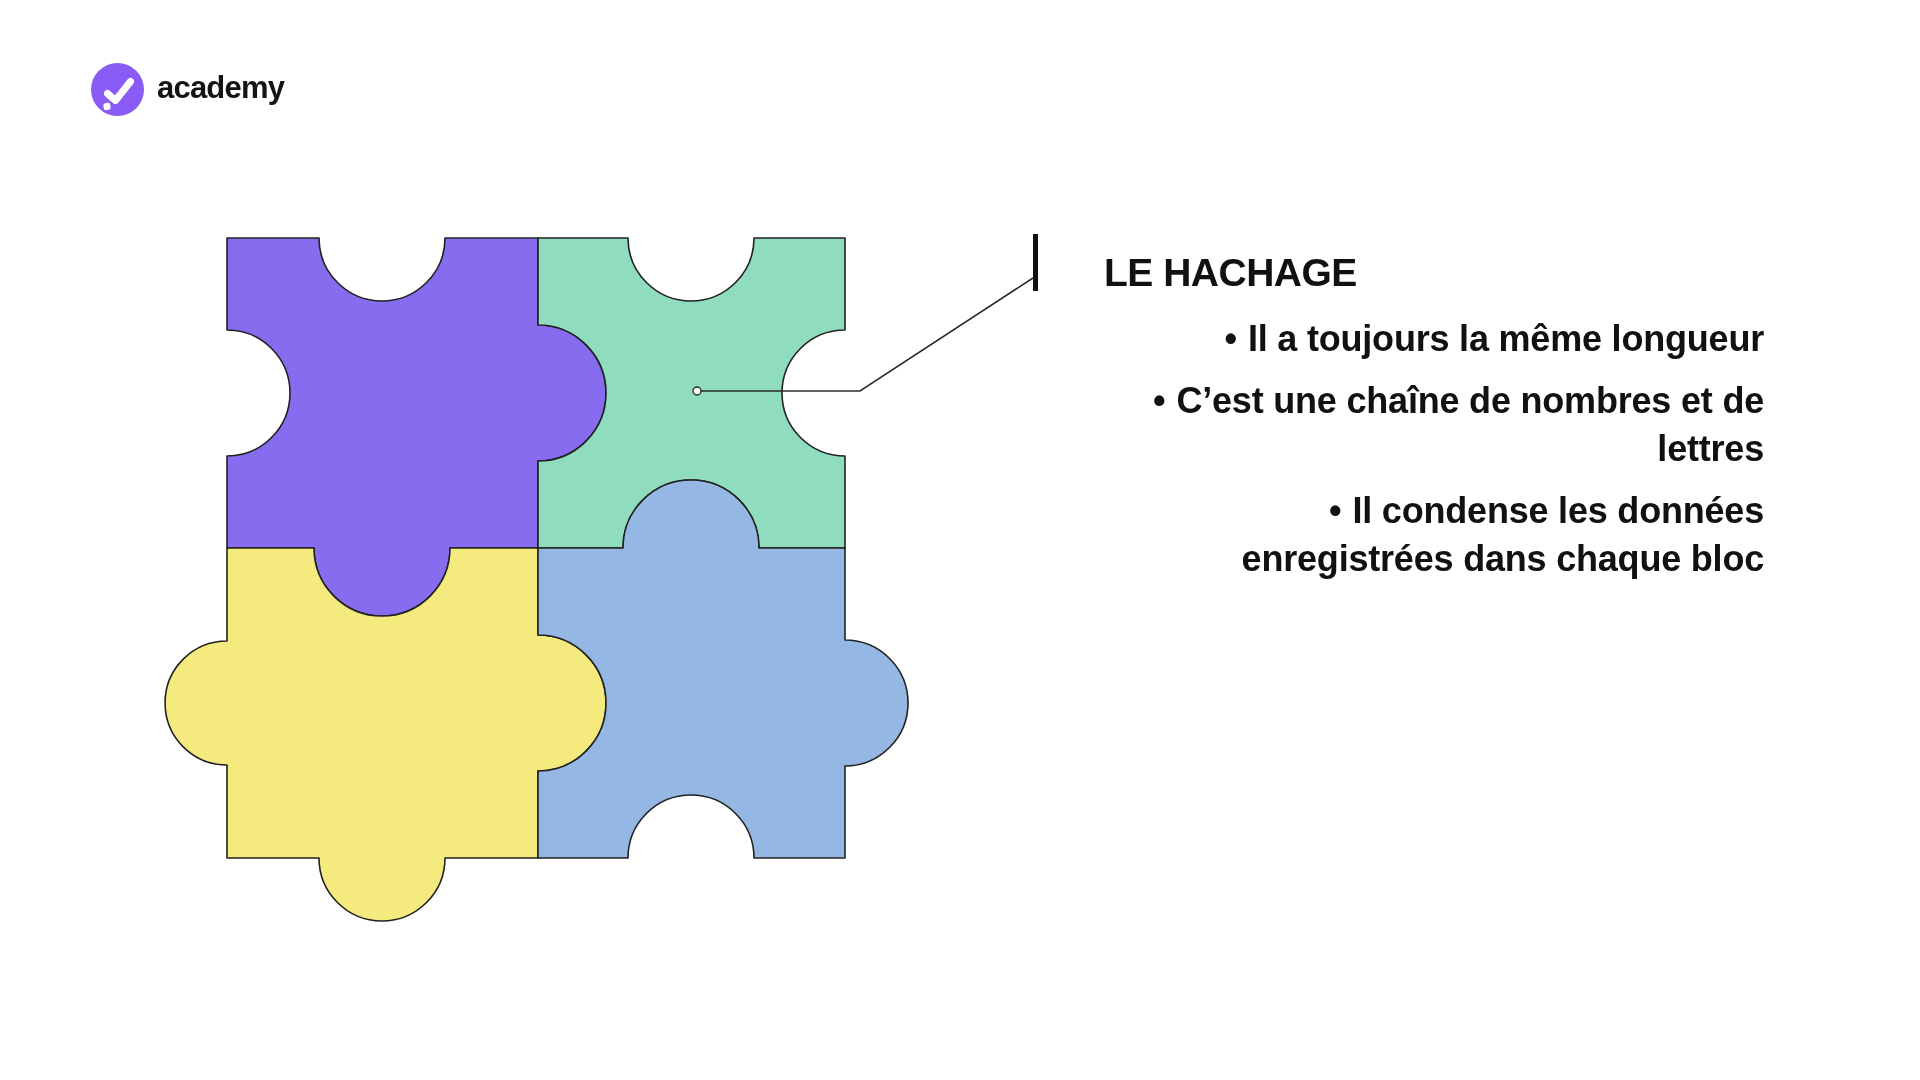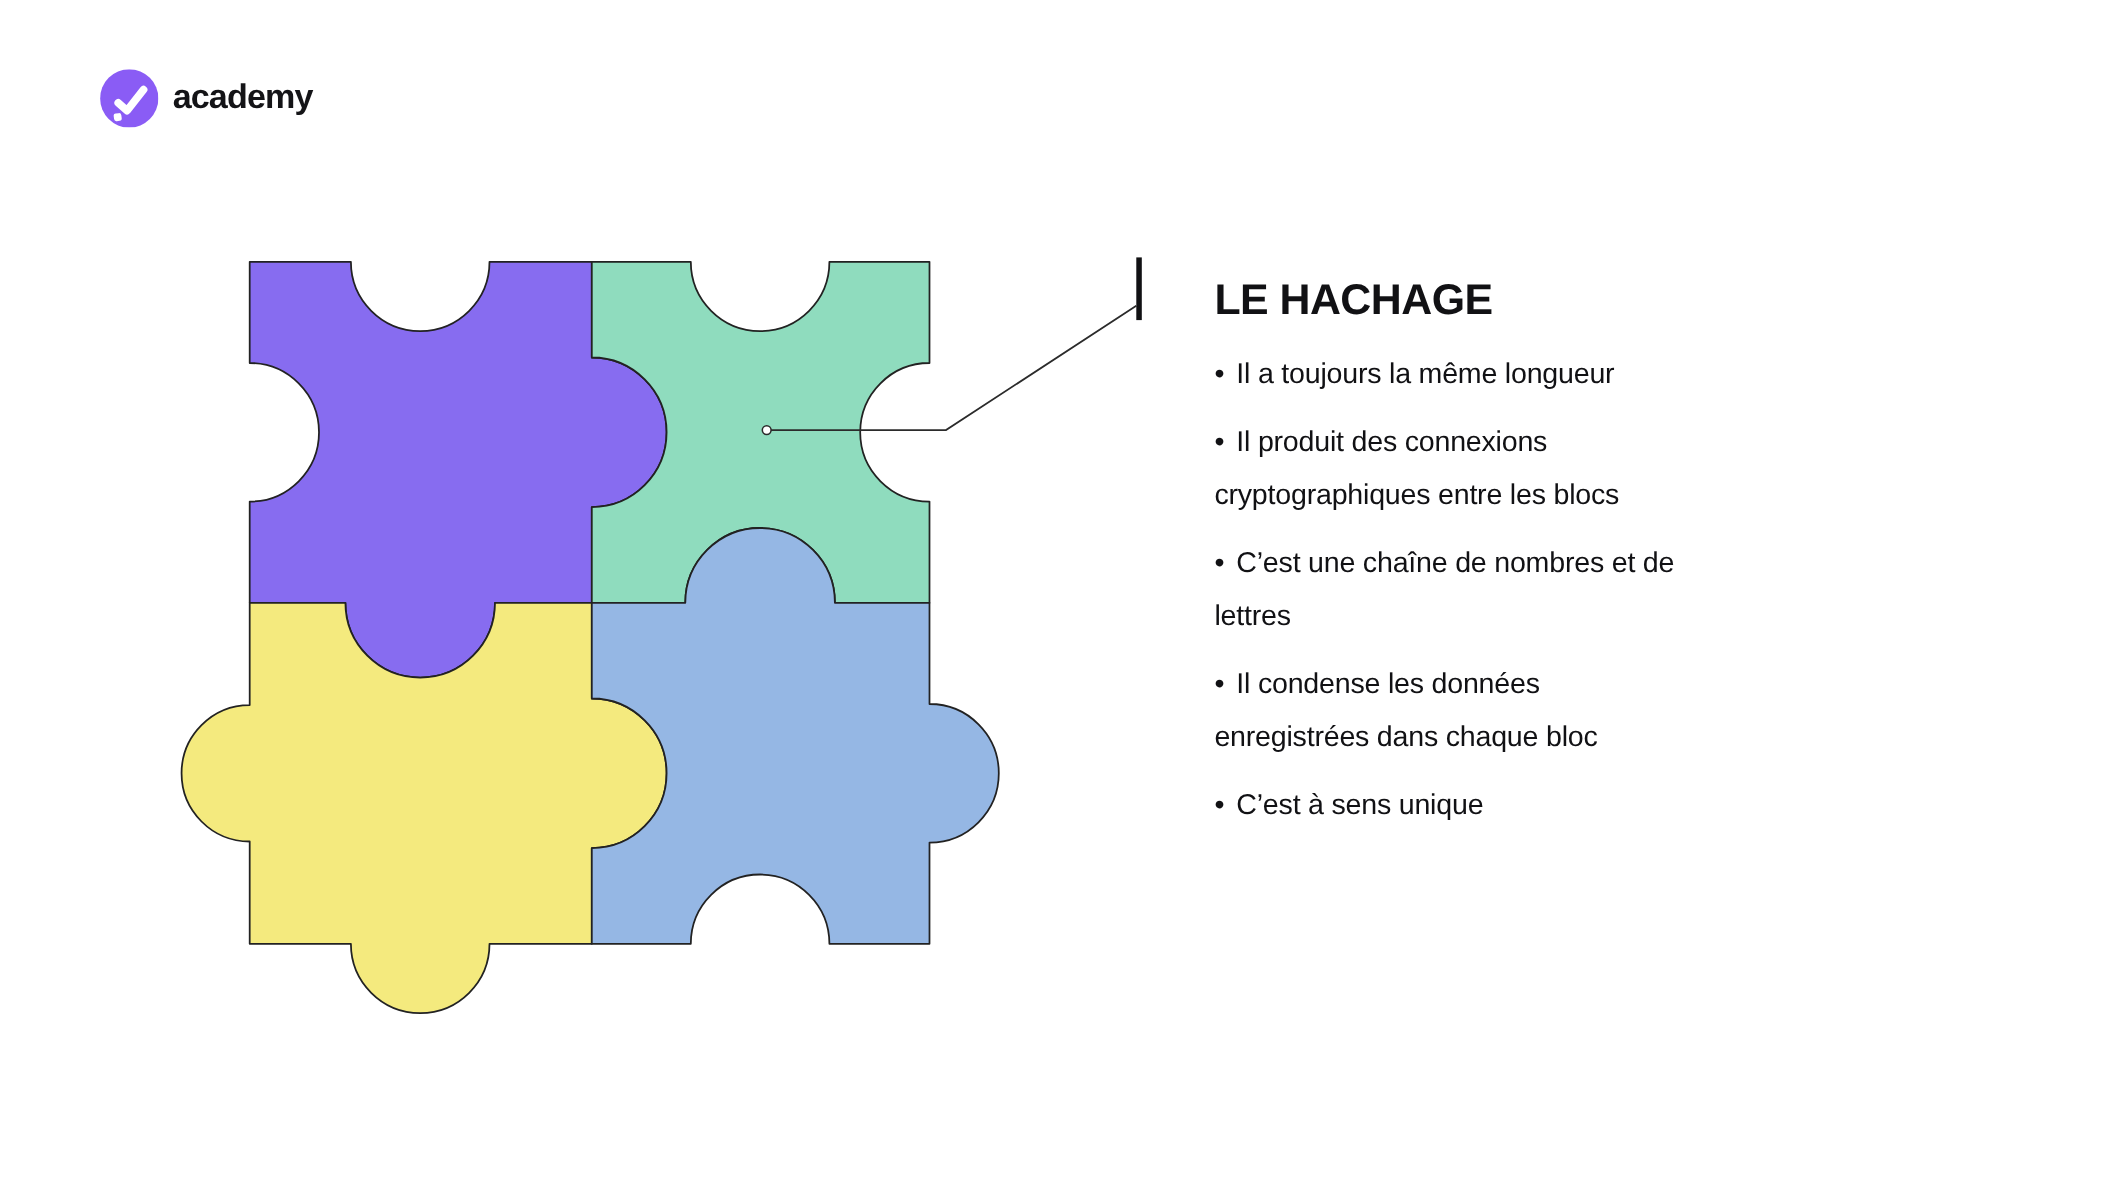"• Il a toujours la" .bullet-item { font-size: 26px -> 36px; font-weight: 400 -> 700; text-align: none -> right }
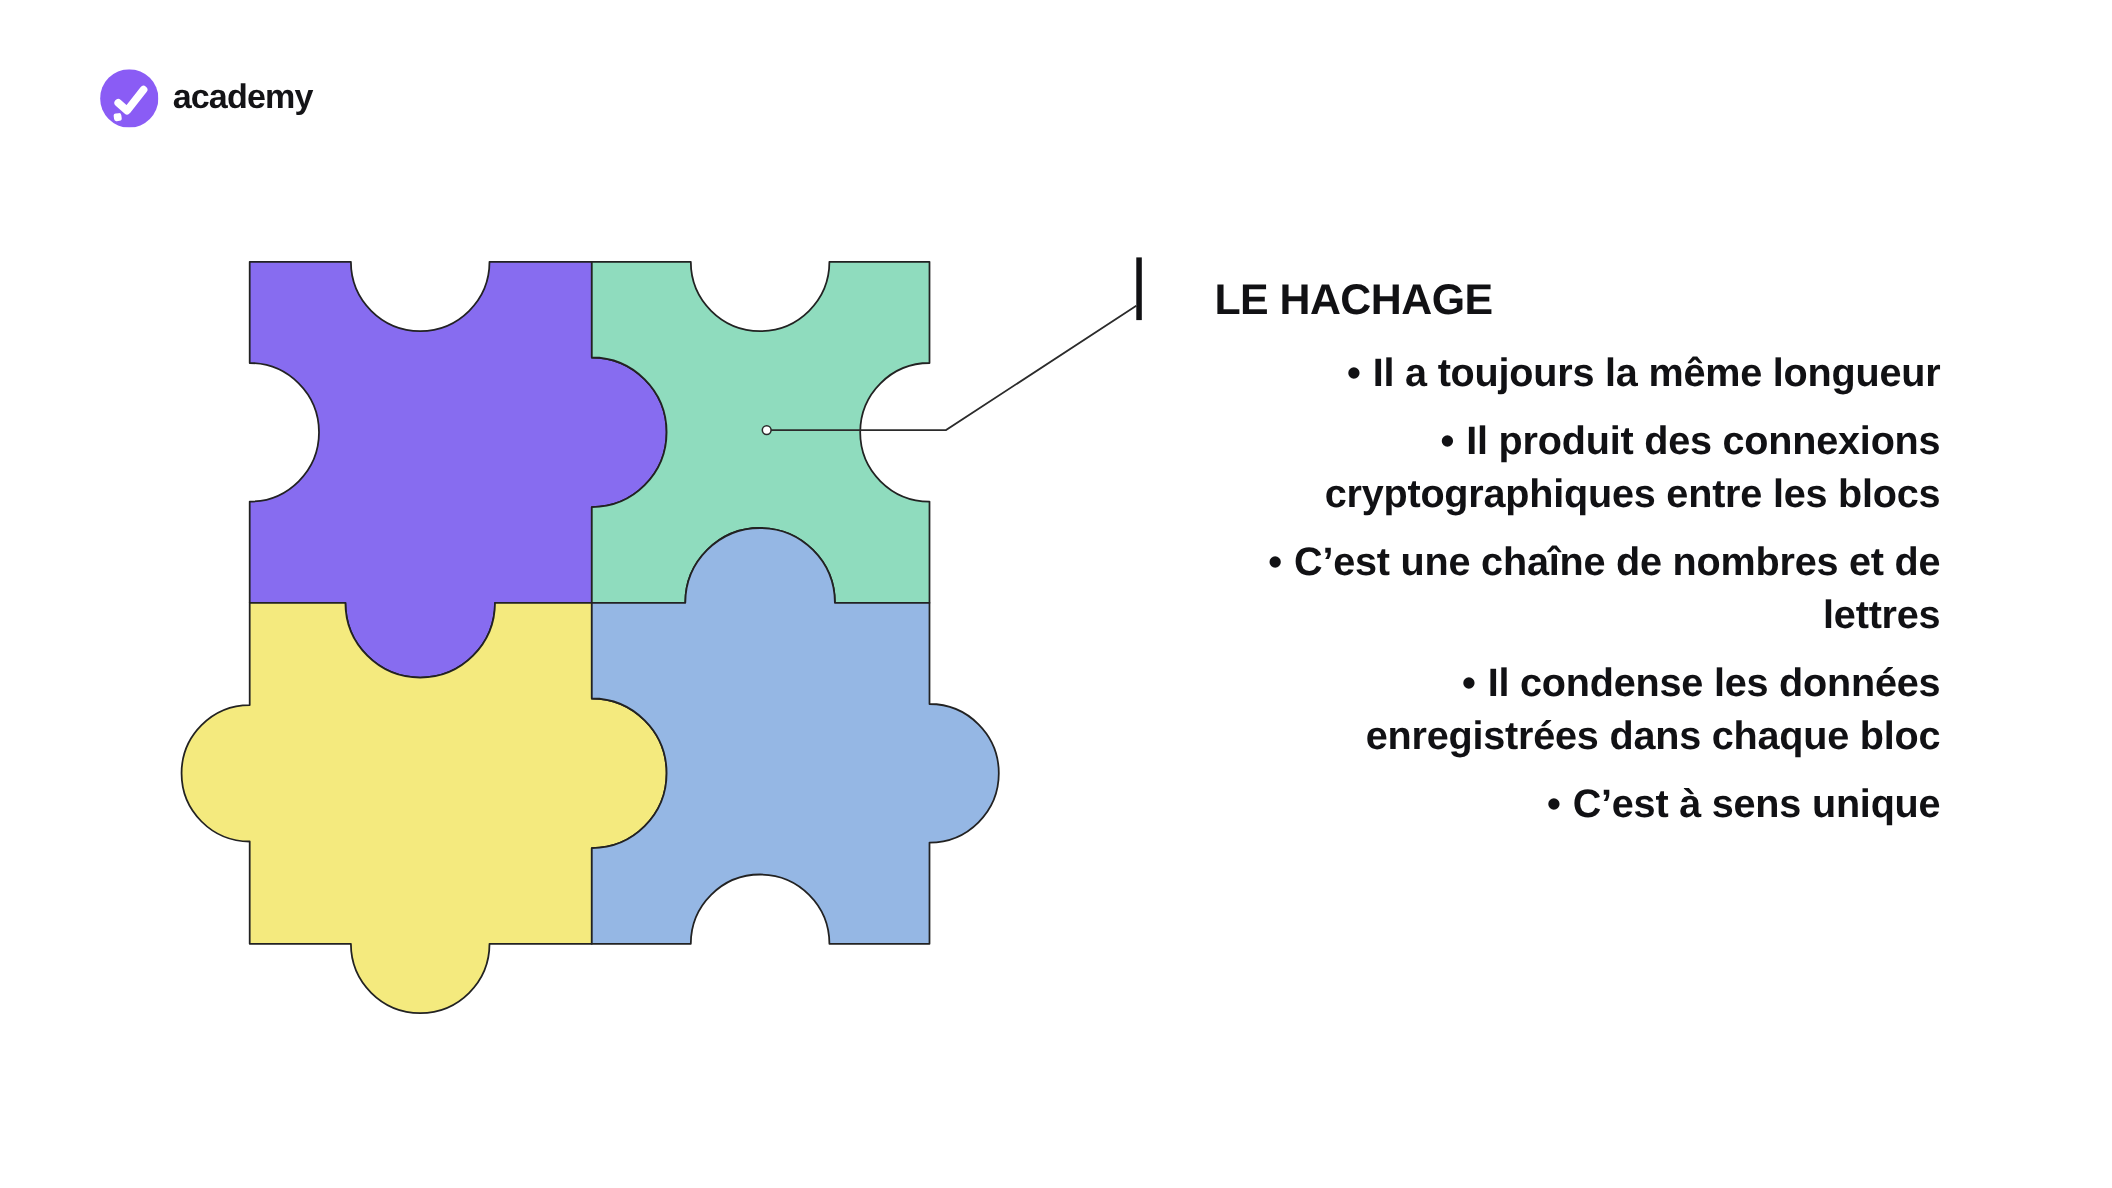"• Il produit des connexions" li.bullet-item { html: <li><span>•</span><span>Il produit des connexions cryptographiques entre les blocs</span></li> -> none }
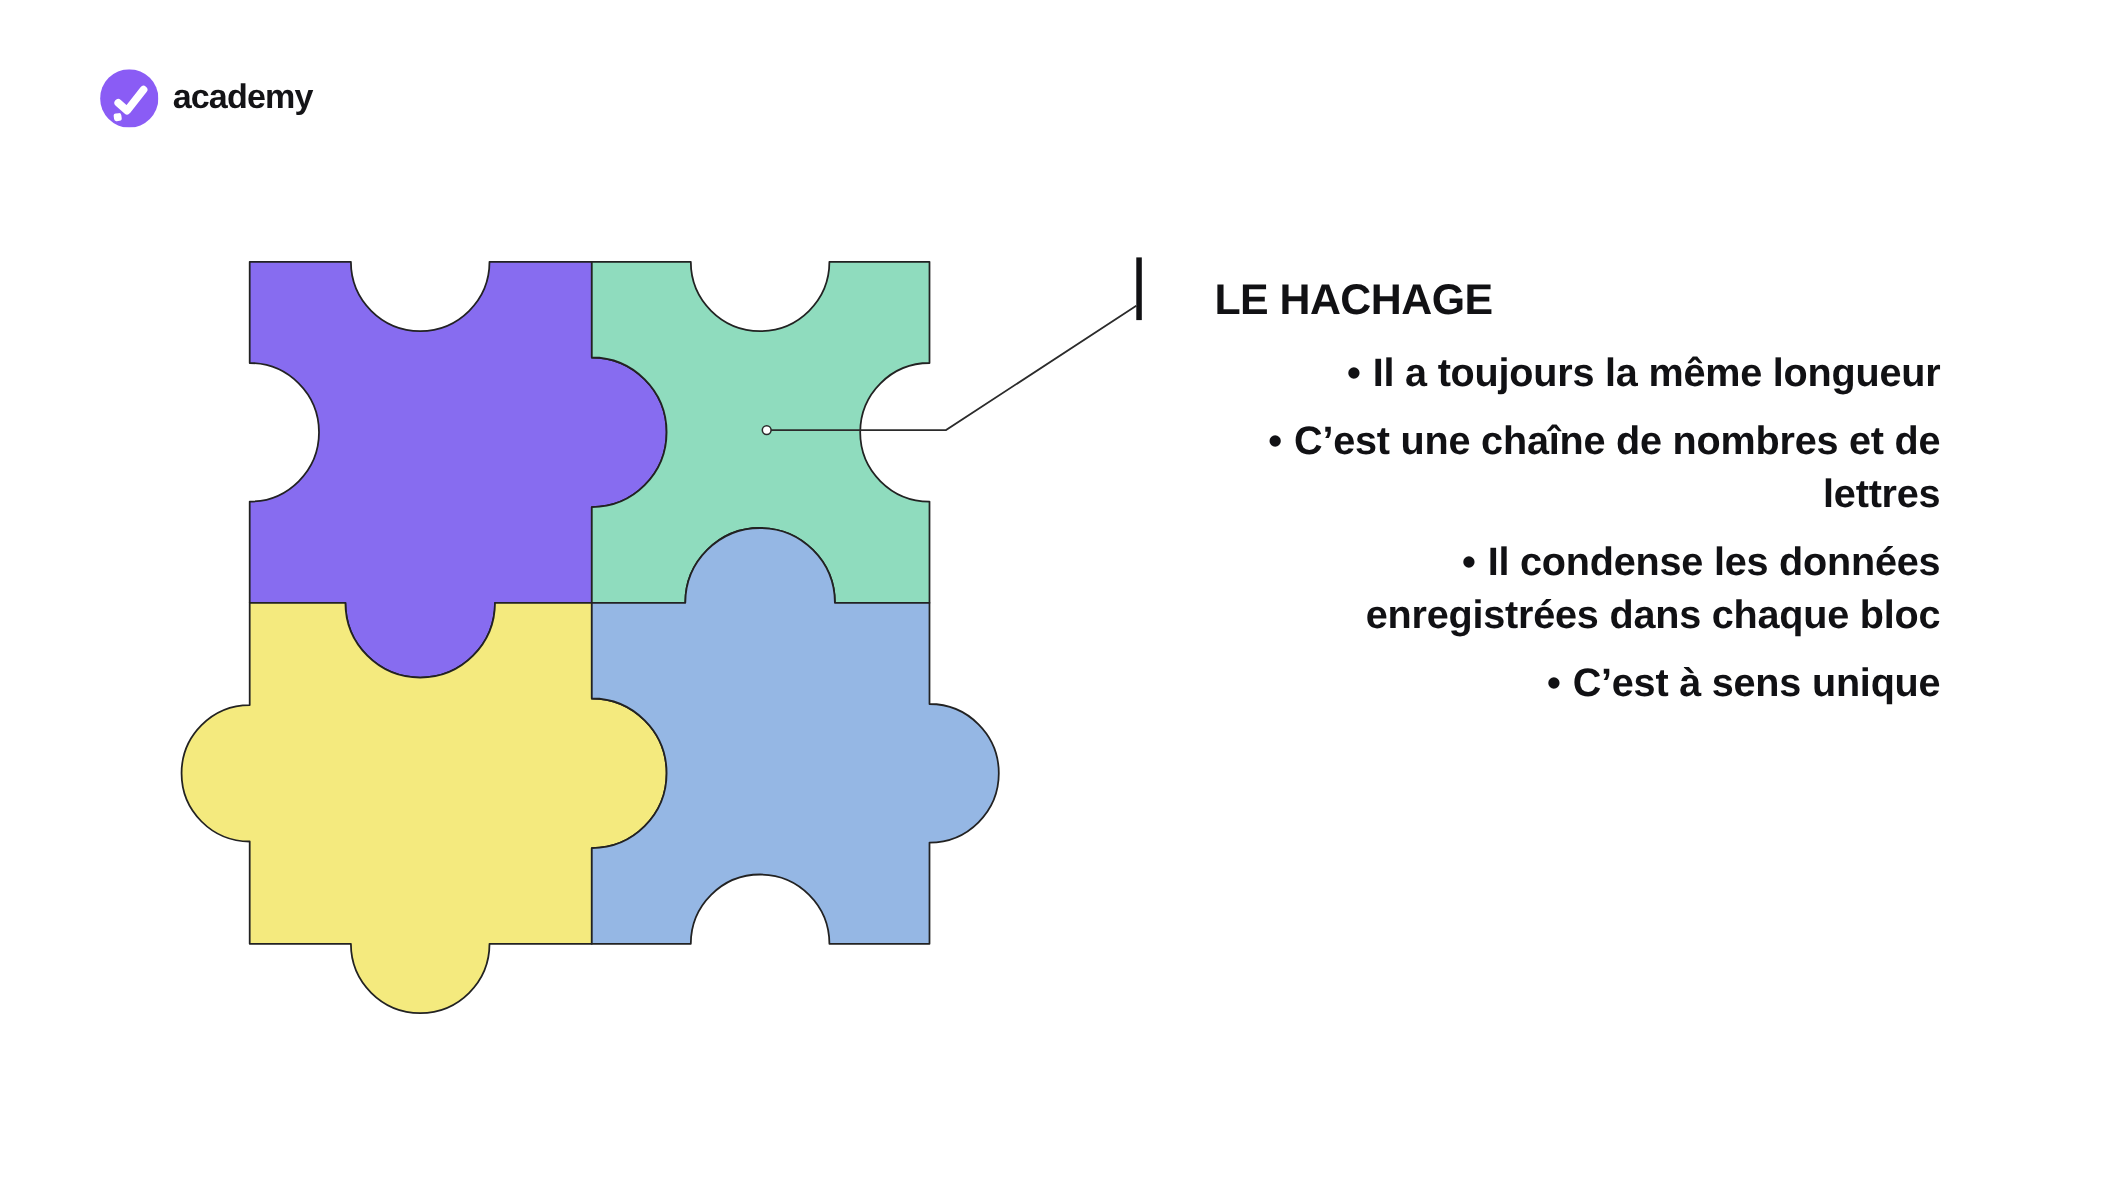"• C’est à sens unique" li.bullet-item { html: <li><span>•</span><span>C’est à sens unique</span></li> -> none }
